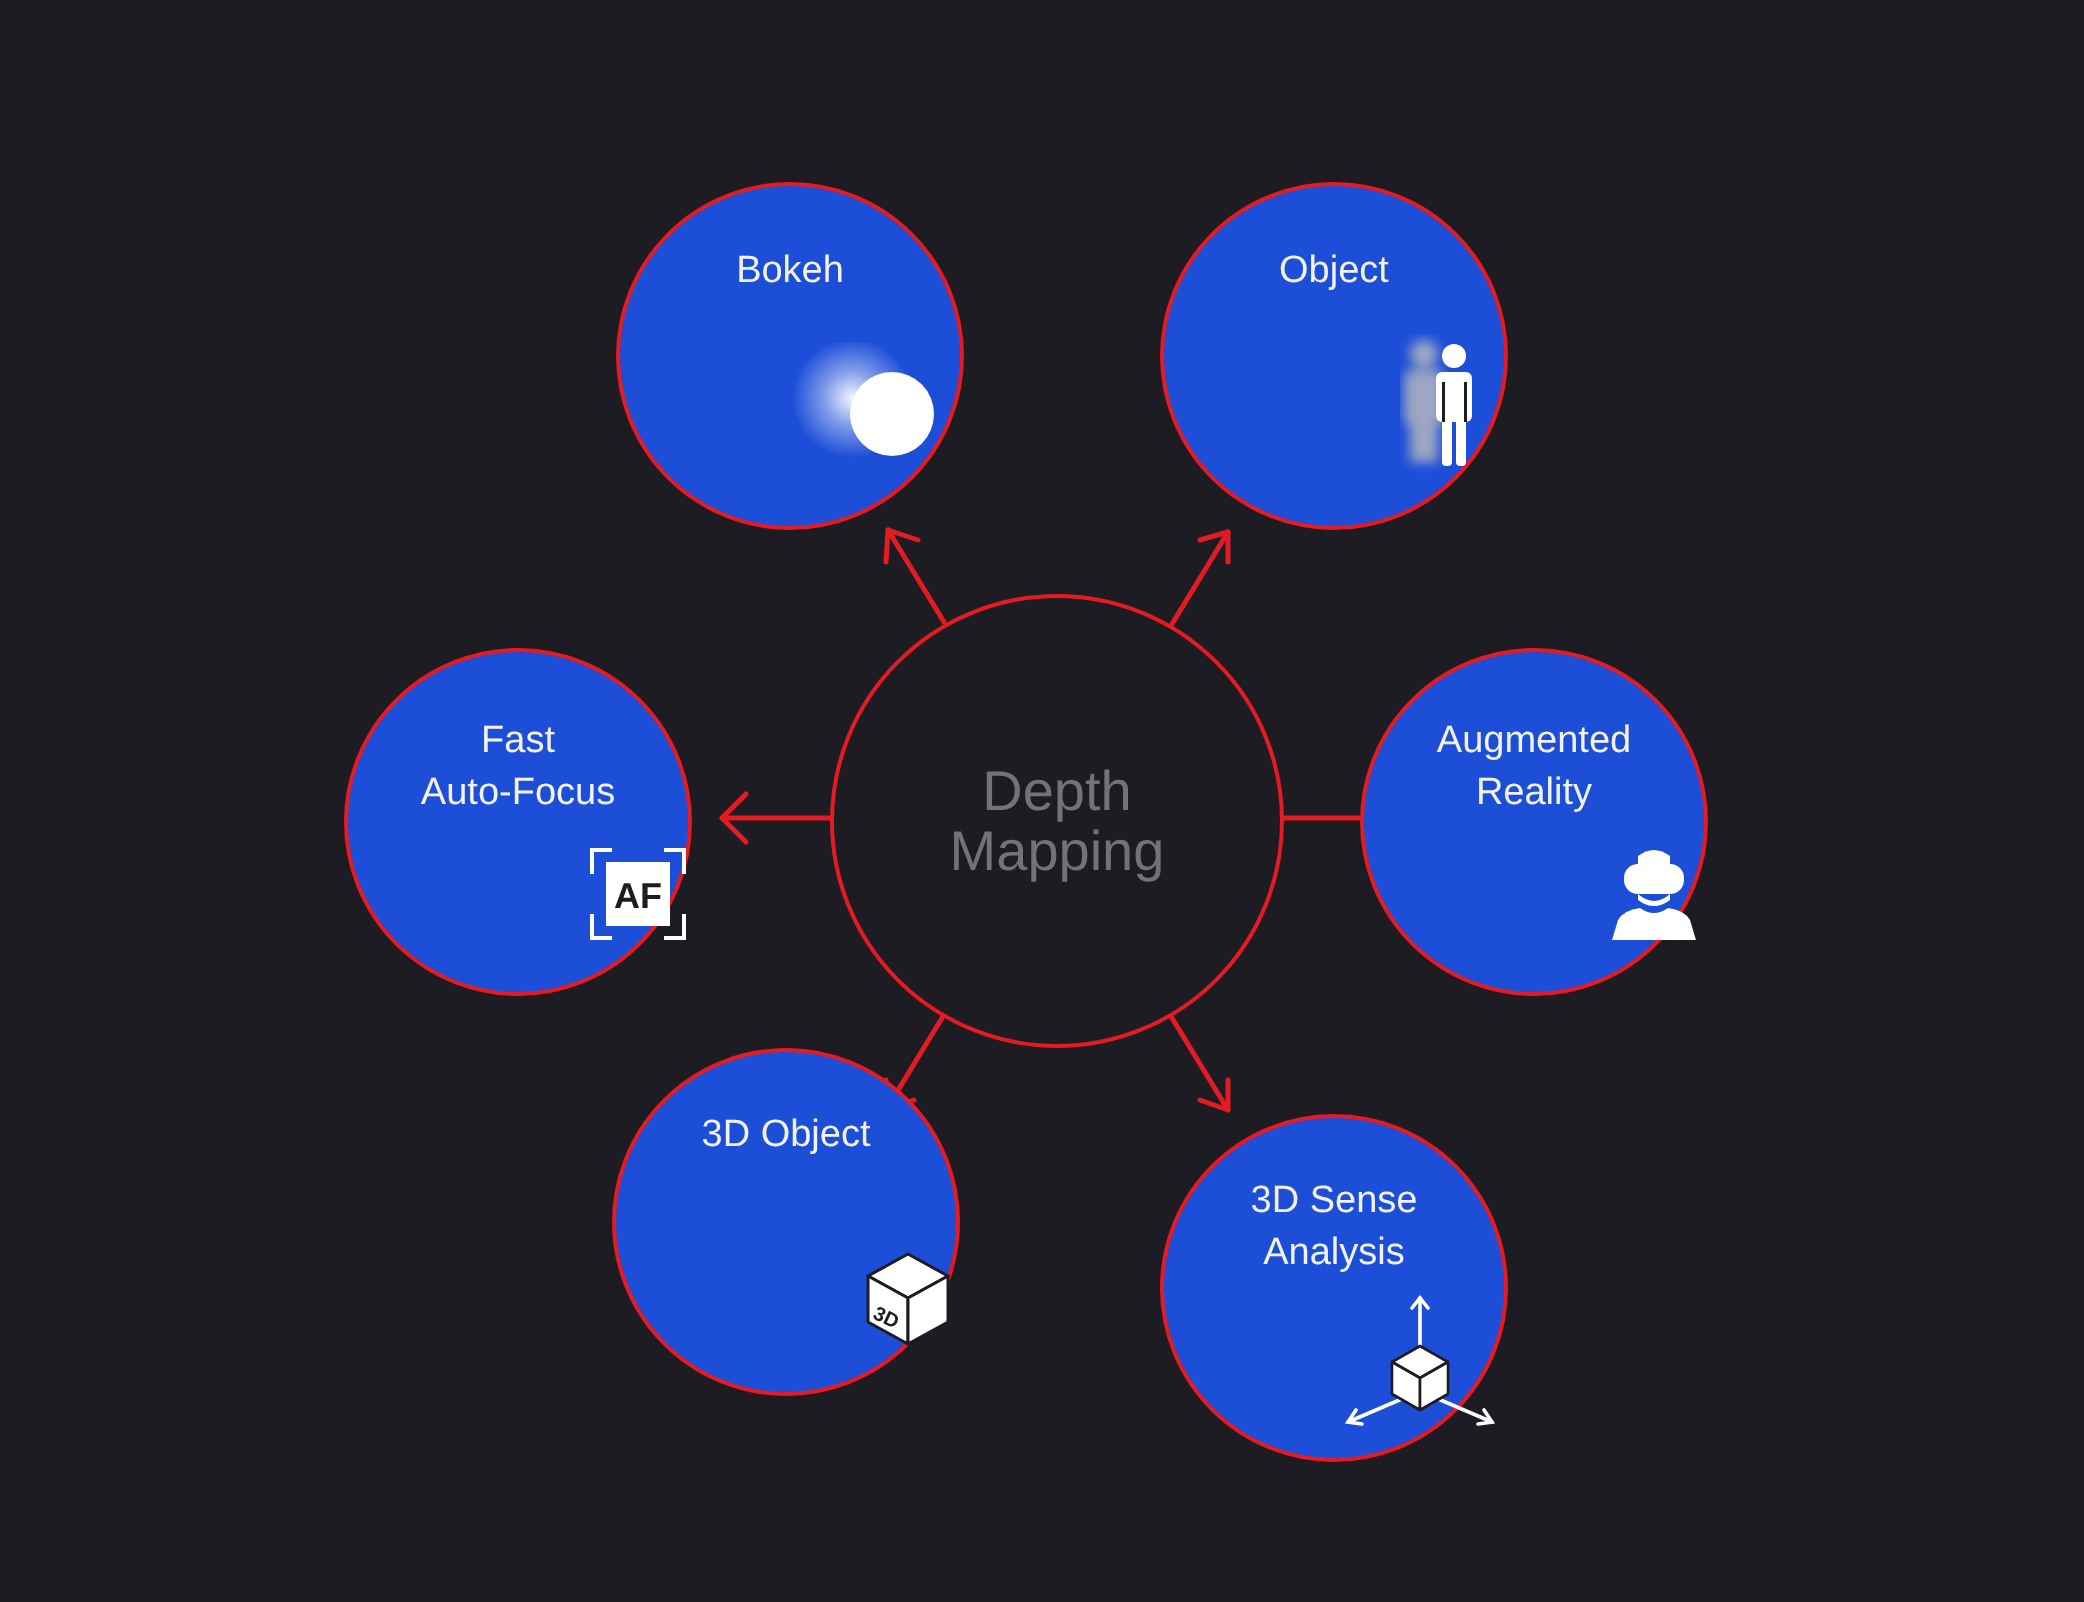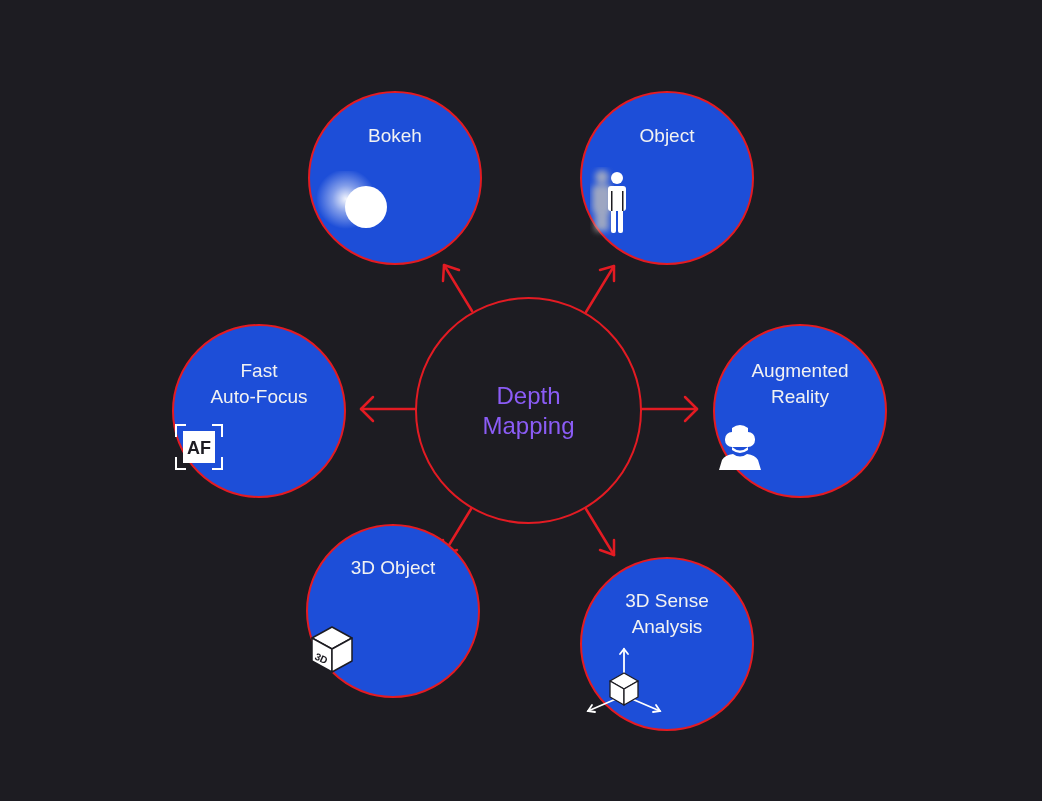"Augmented" div.node { left: 713px -> 680px }
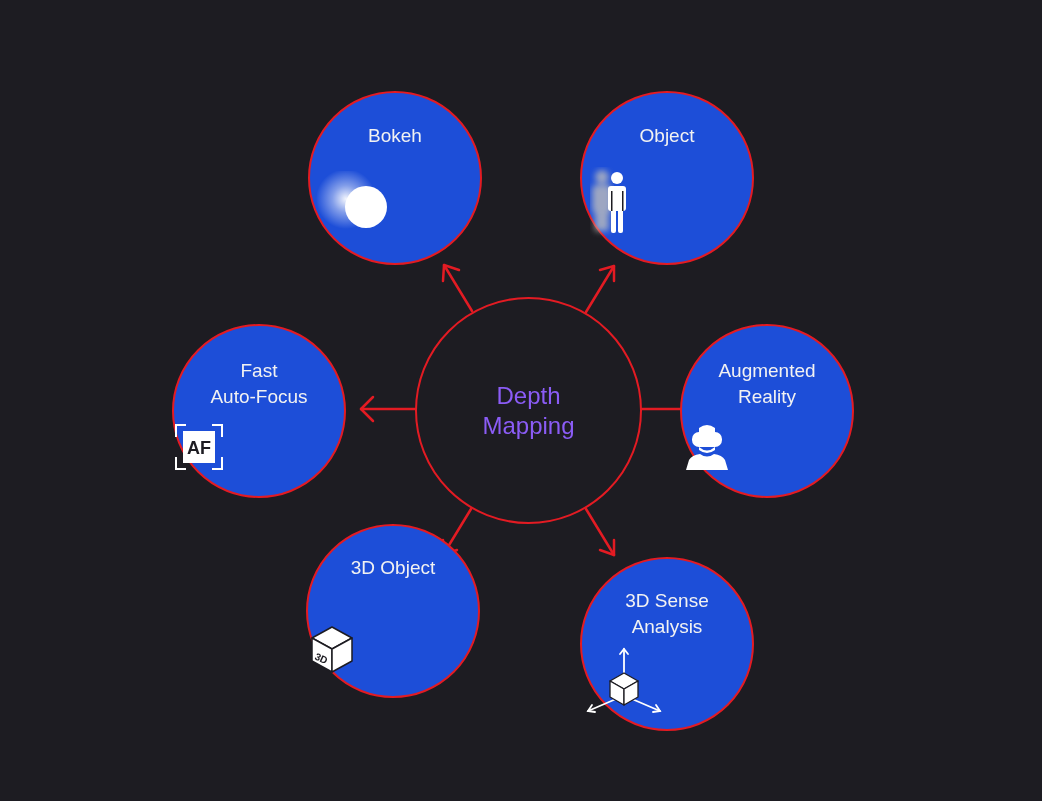"Depth" .center-node span { color: #8b5cf6 -> #737373; font-size: 24px -> 28px }
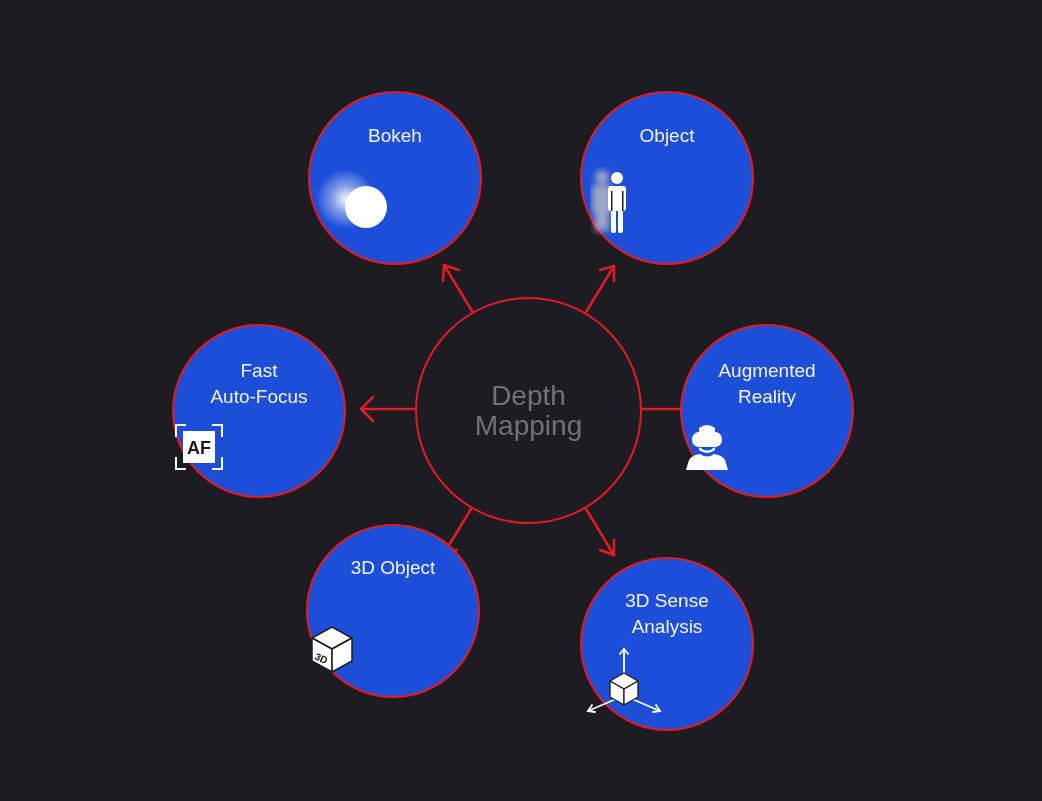"AF" .node .icon { justify-content: flex-start -> flex-end }
